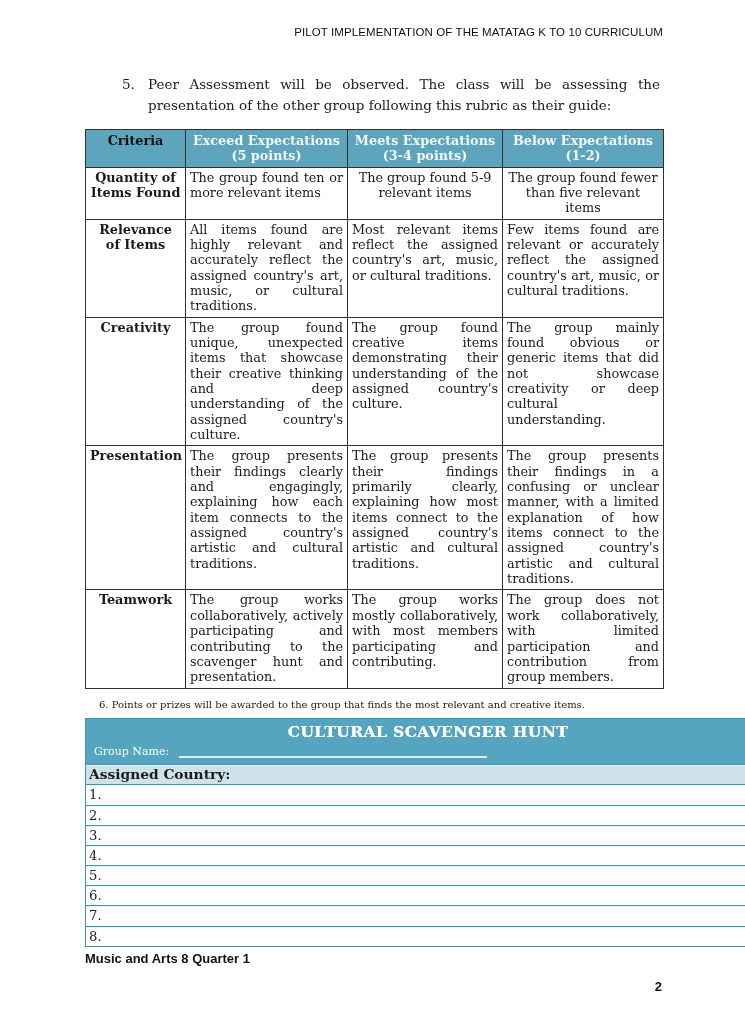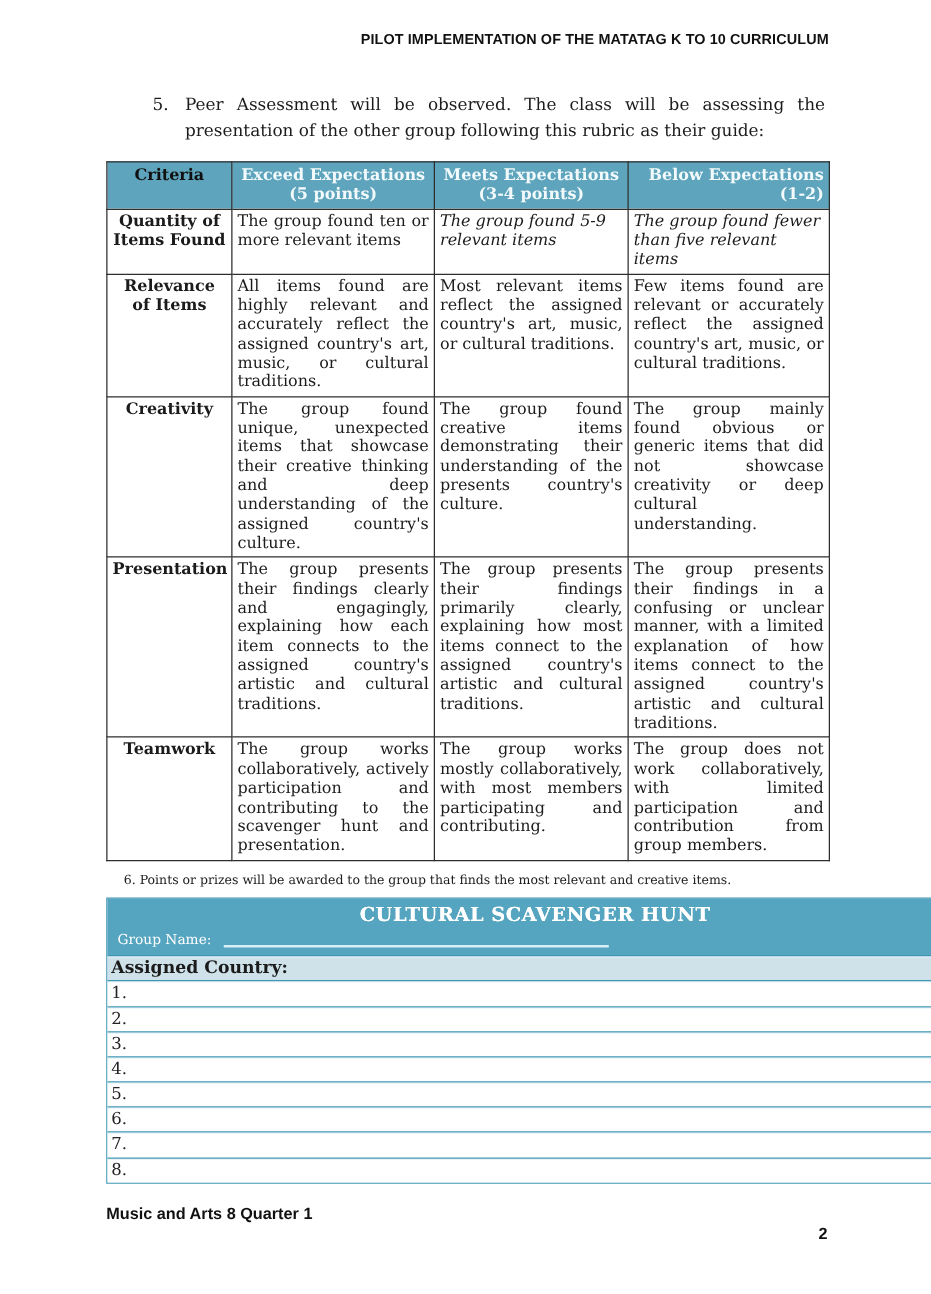"PILOT IMPLEMENTATION OF THE MATATAG" .doc-header { font-weight: bold -> normal }
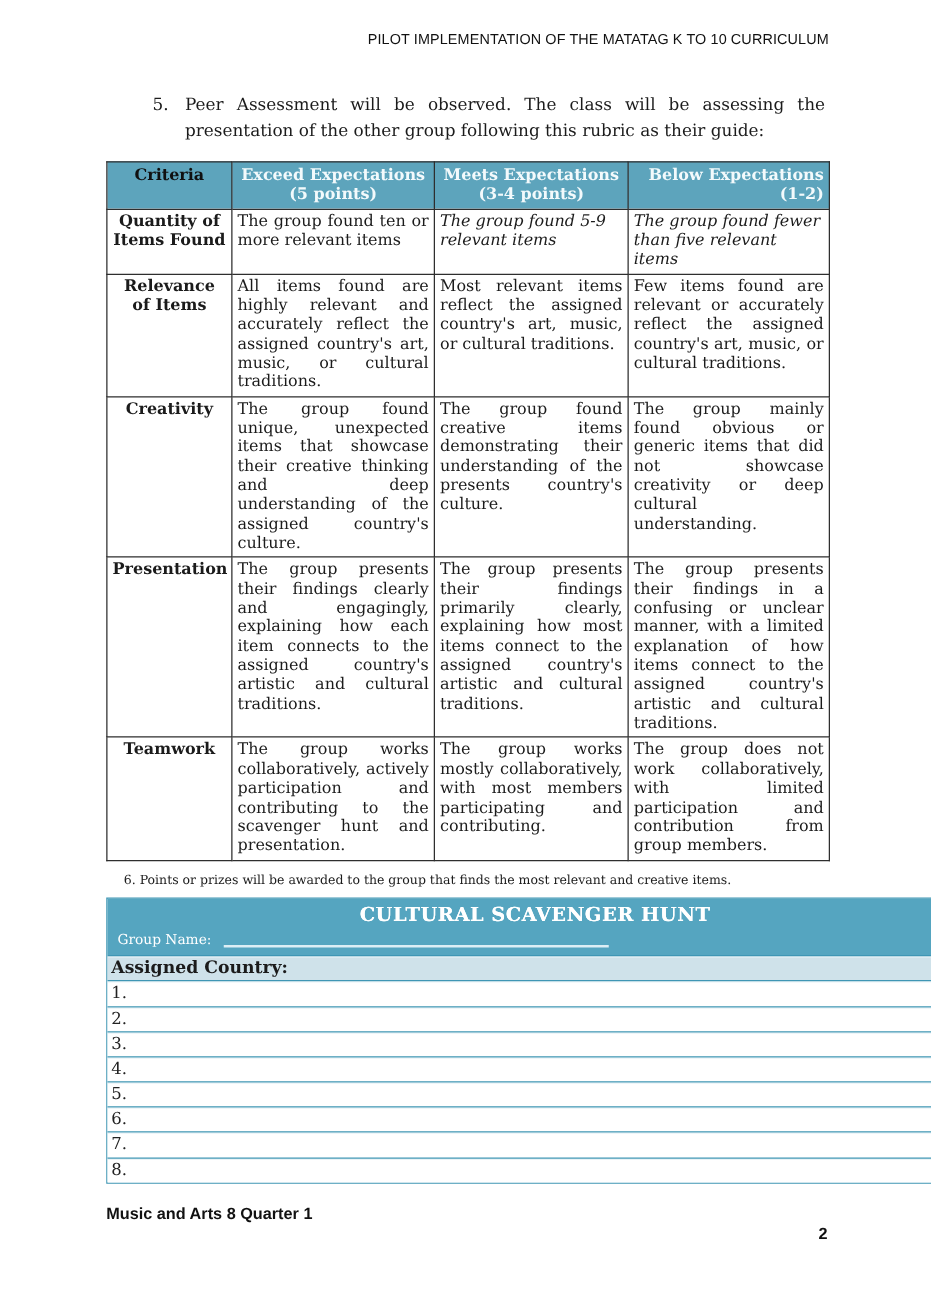"Below Expectations (1-2)" table.rubric thead th.leftal { text-align: right -> center }
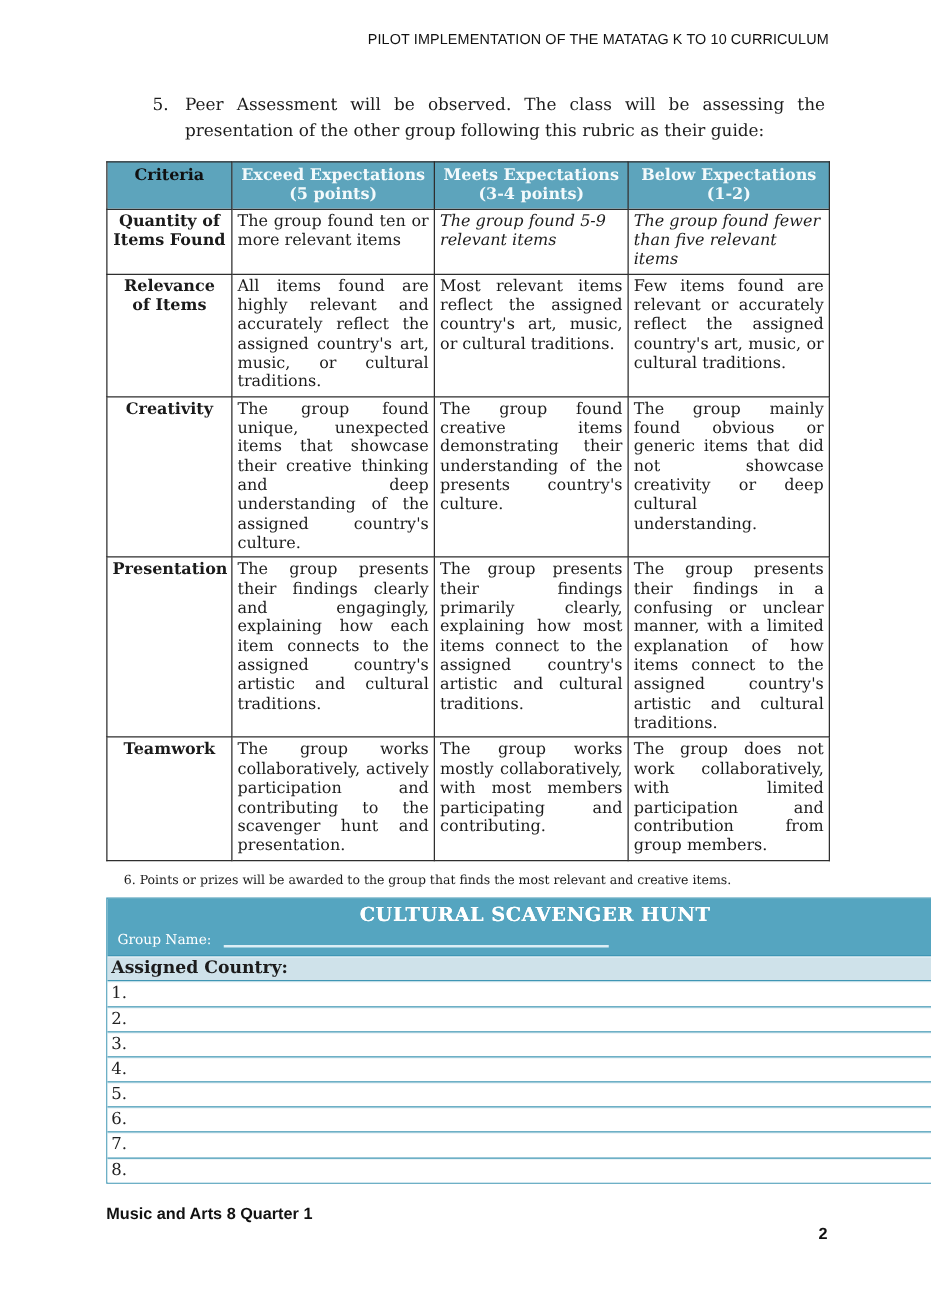"The group found 5-9 relevant" table.rubric tbody td.center { font-style: italic -> none; text-align: left -> center }
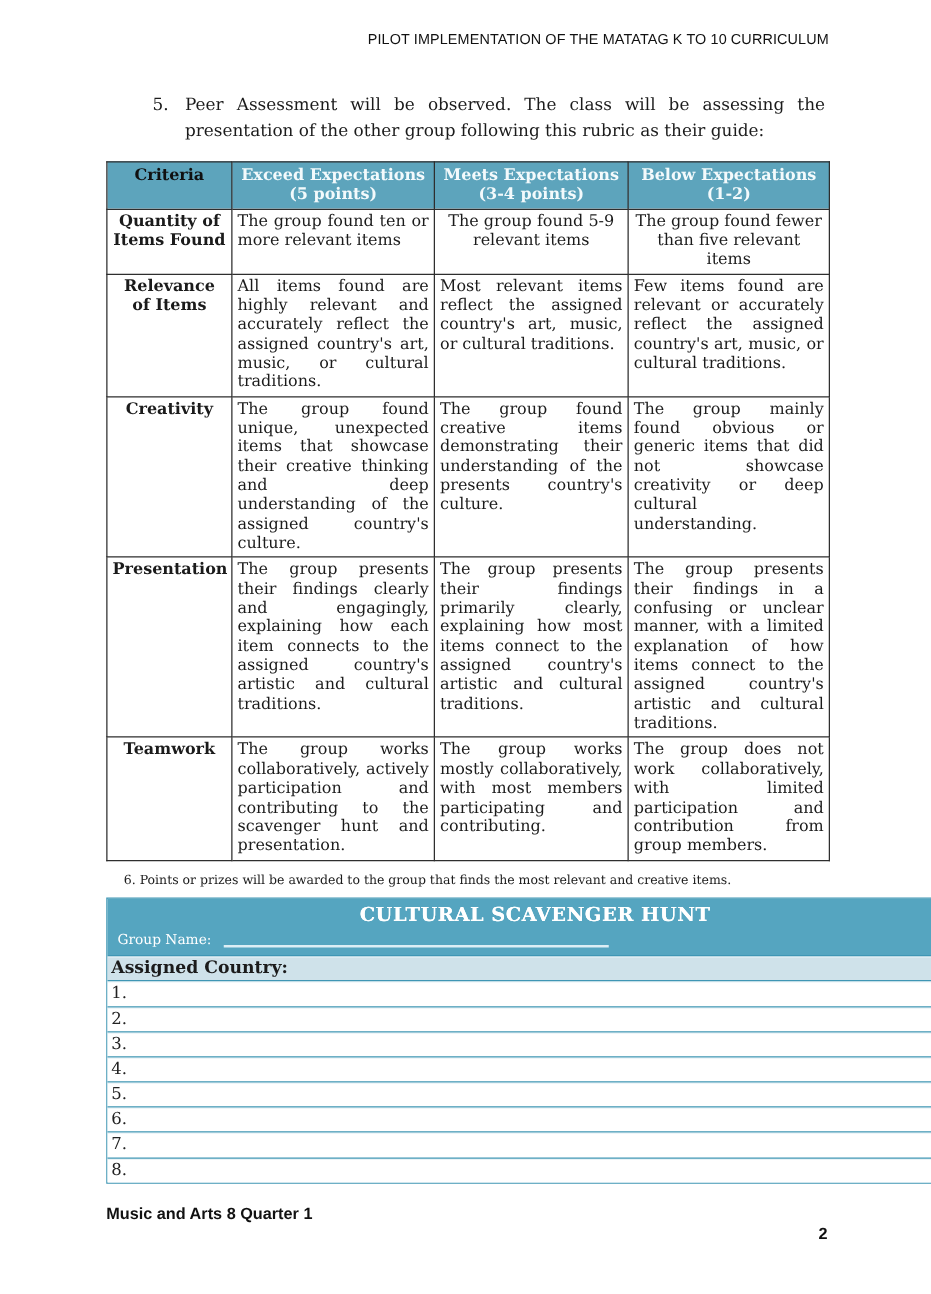"The group found creative items" td { text: presents -> assigned }
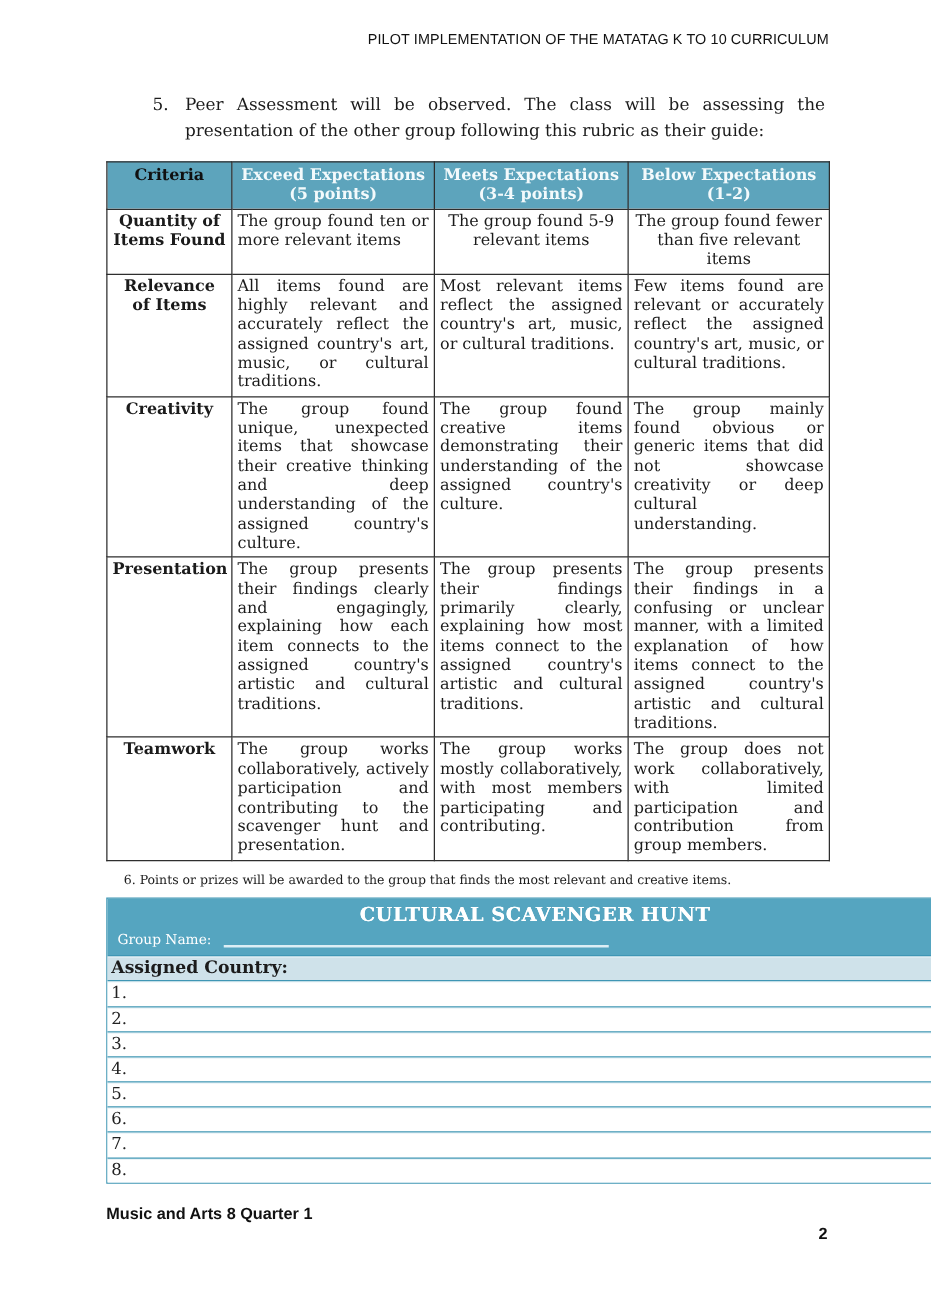"The group works collaboratively," td { text: participation -> participating }
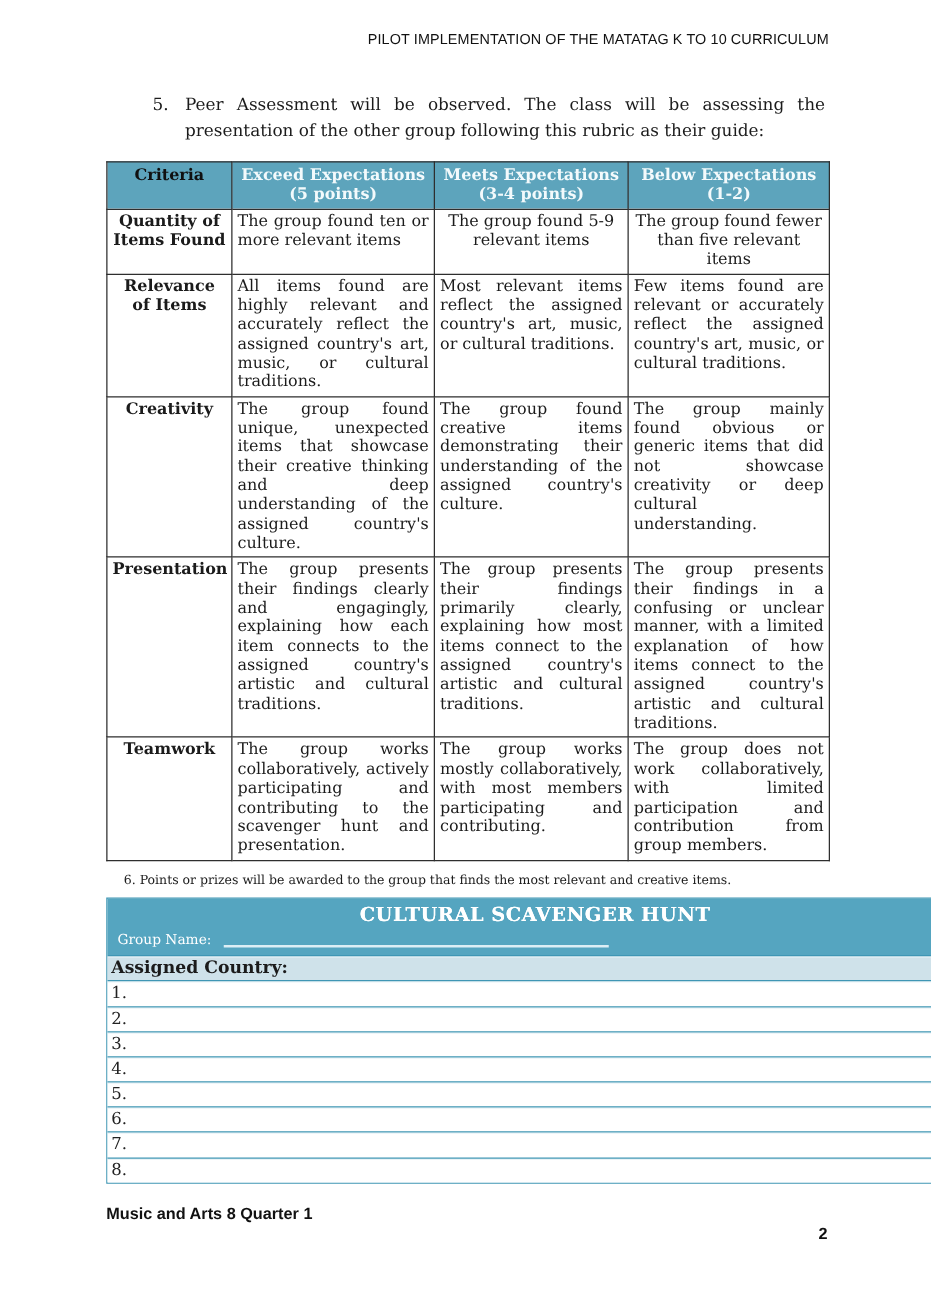"Music and Arts 8 Quarter" .doc-footer { margin-top: 16px -> 4px }
